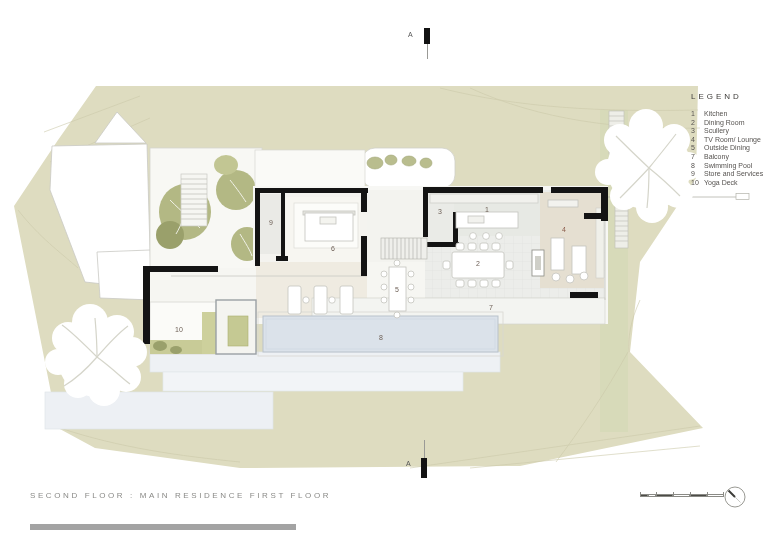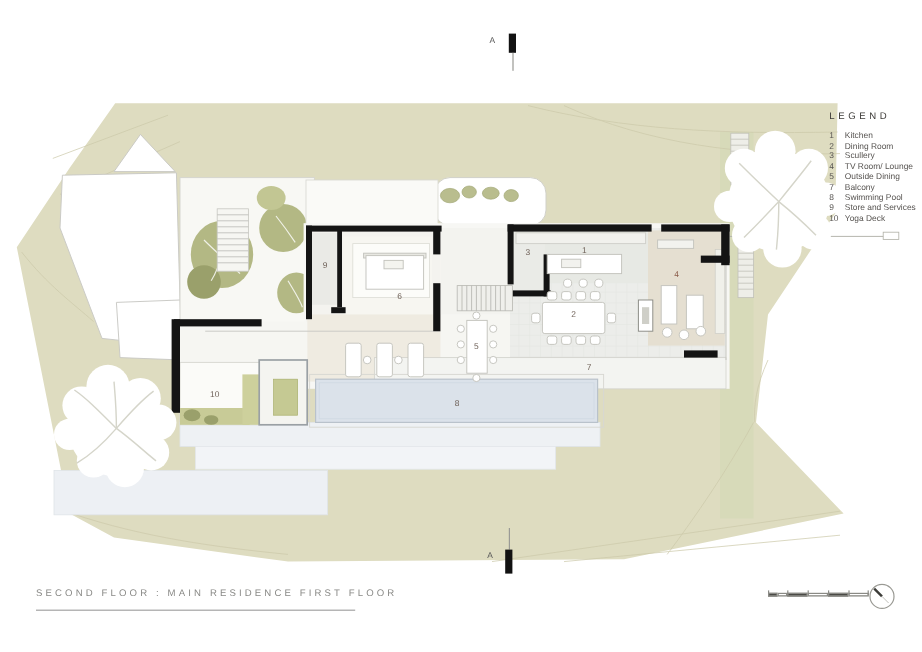"SECOND FLOOR : MAIN RESIDENCE" .title-block { border-bottom: 1px solid #a3a3a3 -> 6px solid #a3a3a3; padding-bottom: 6px -> 22px }
